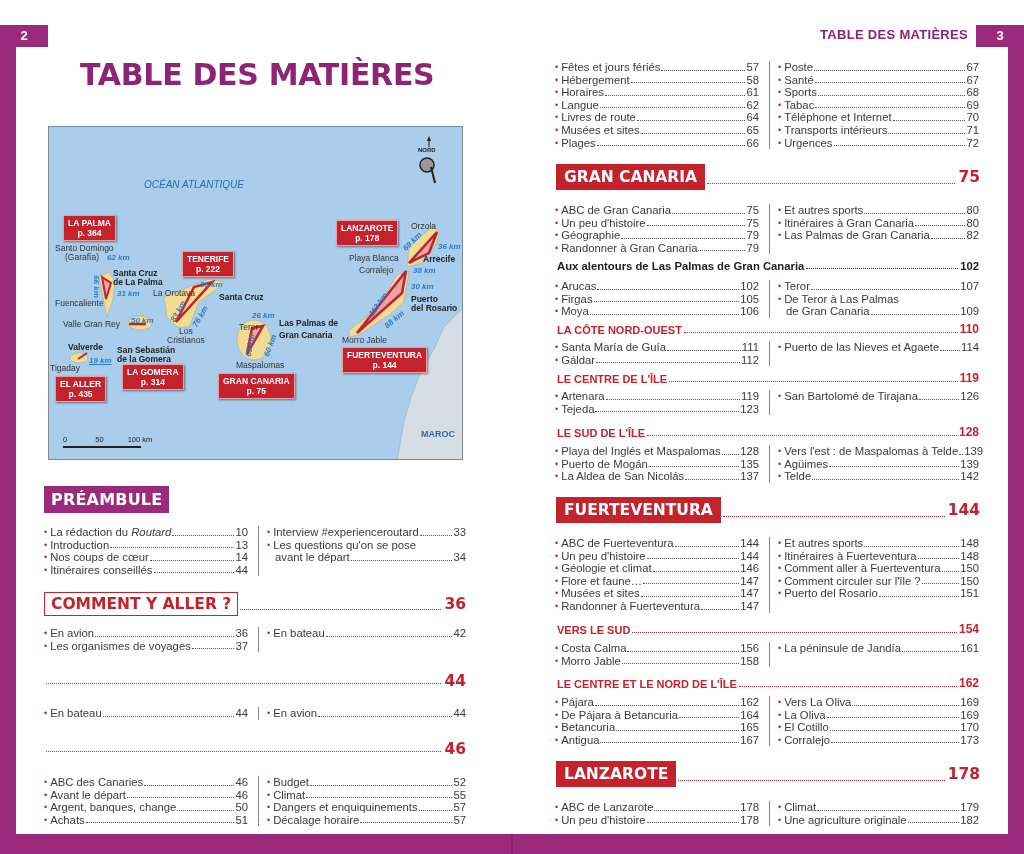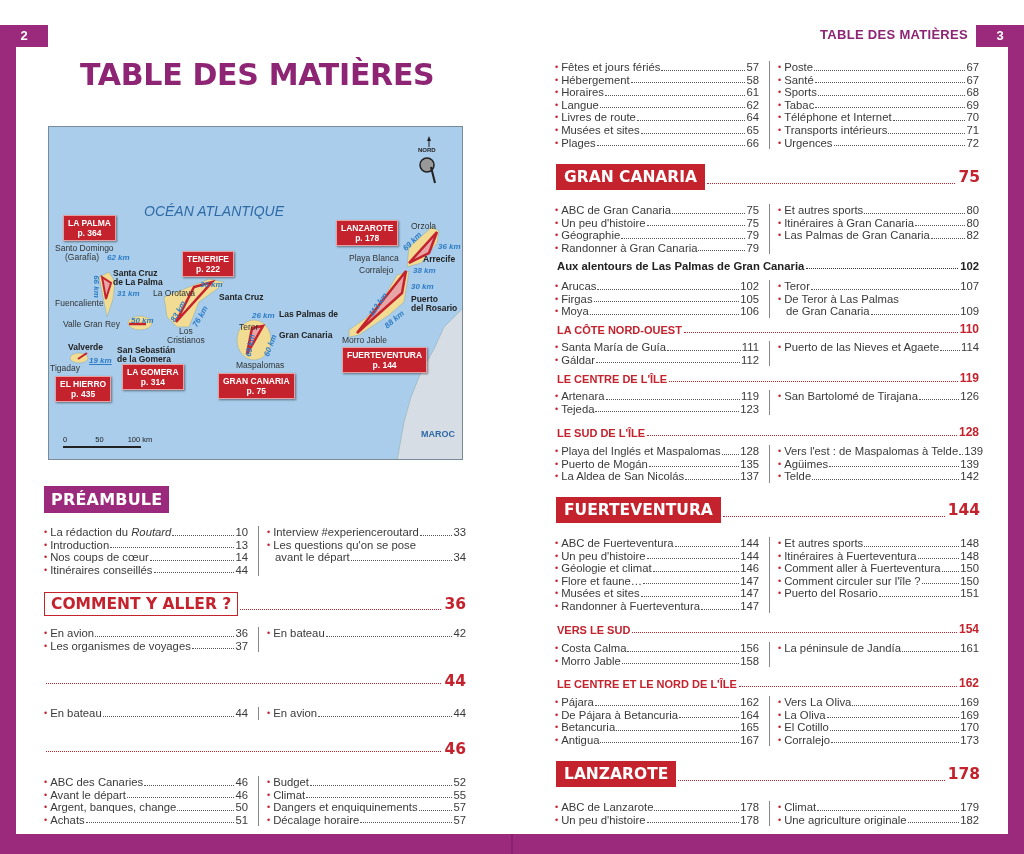"OCÉAN ATLANTIQUE" .map-ocean { font-size: 14px -> 10px; margin-top: 24px -> none }
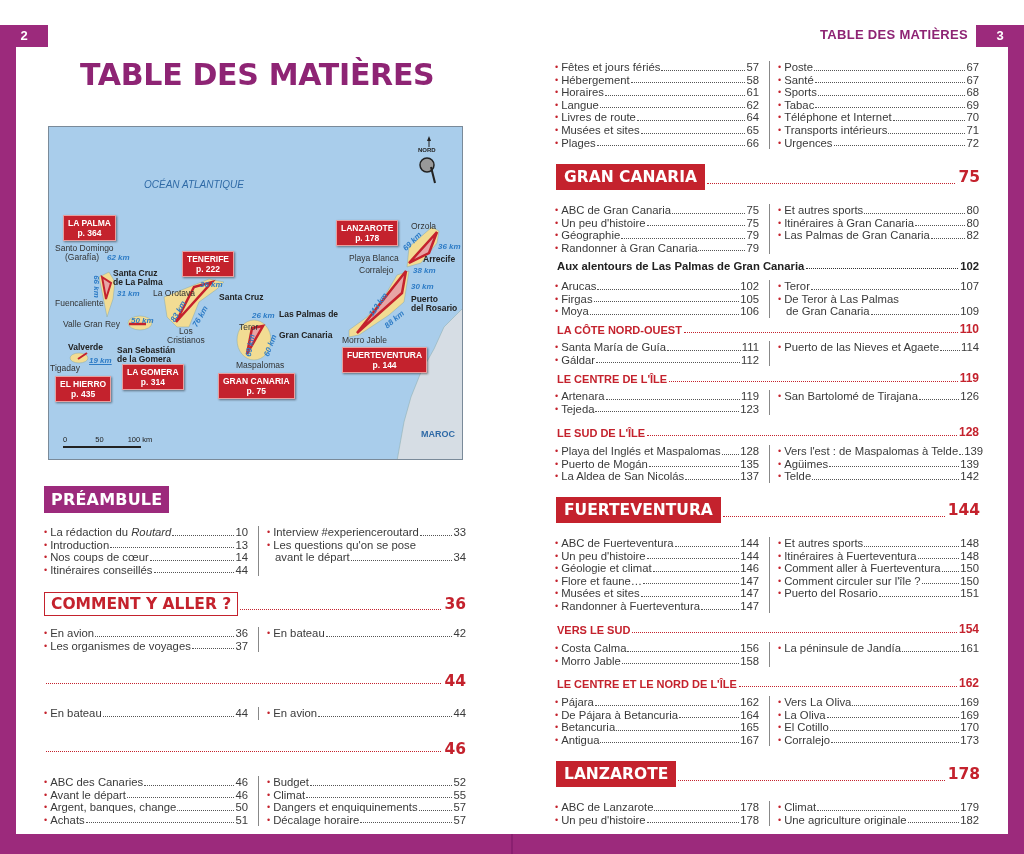"Las Palmas de" div.map-label { top: 183px -> 192px }
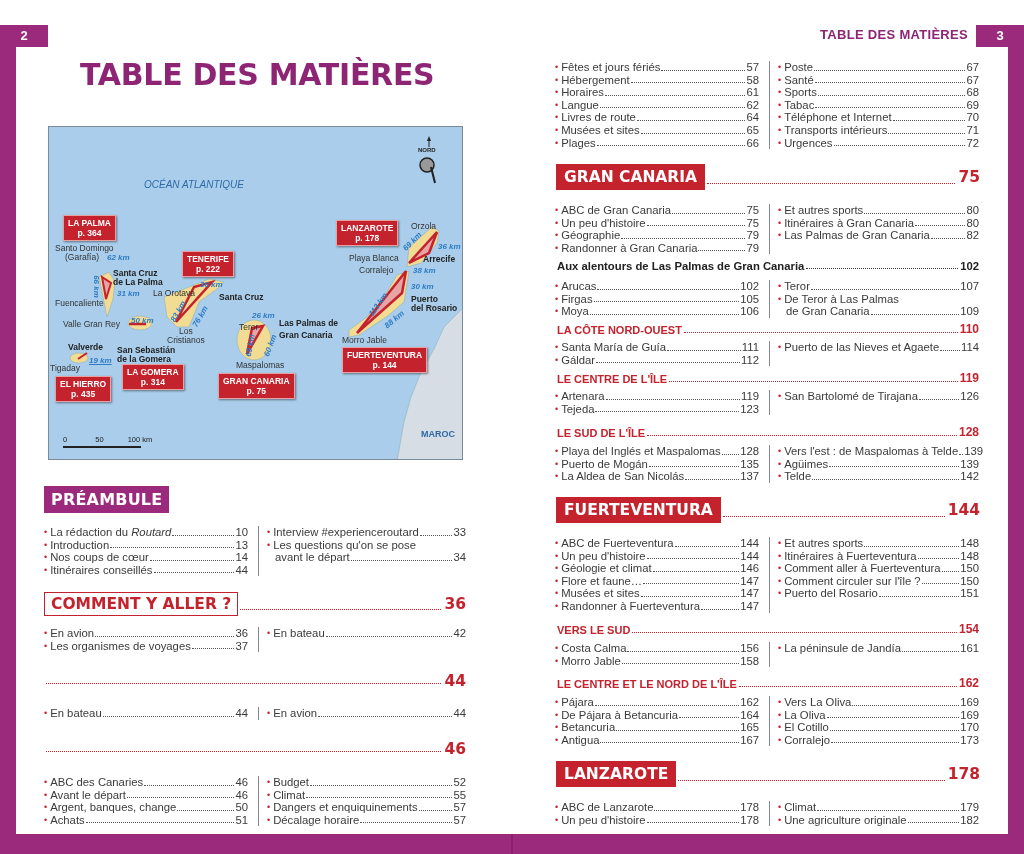"EL HIERRO" div { text: HIERRO -> ALLER }
